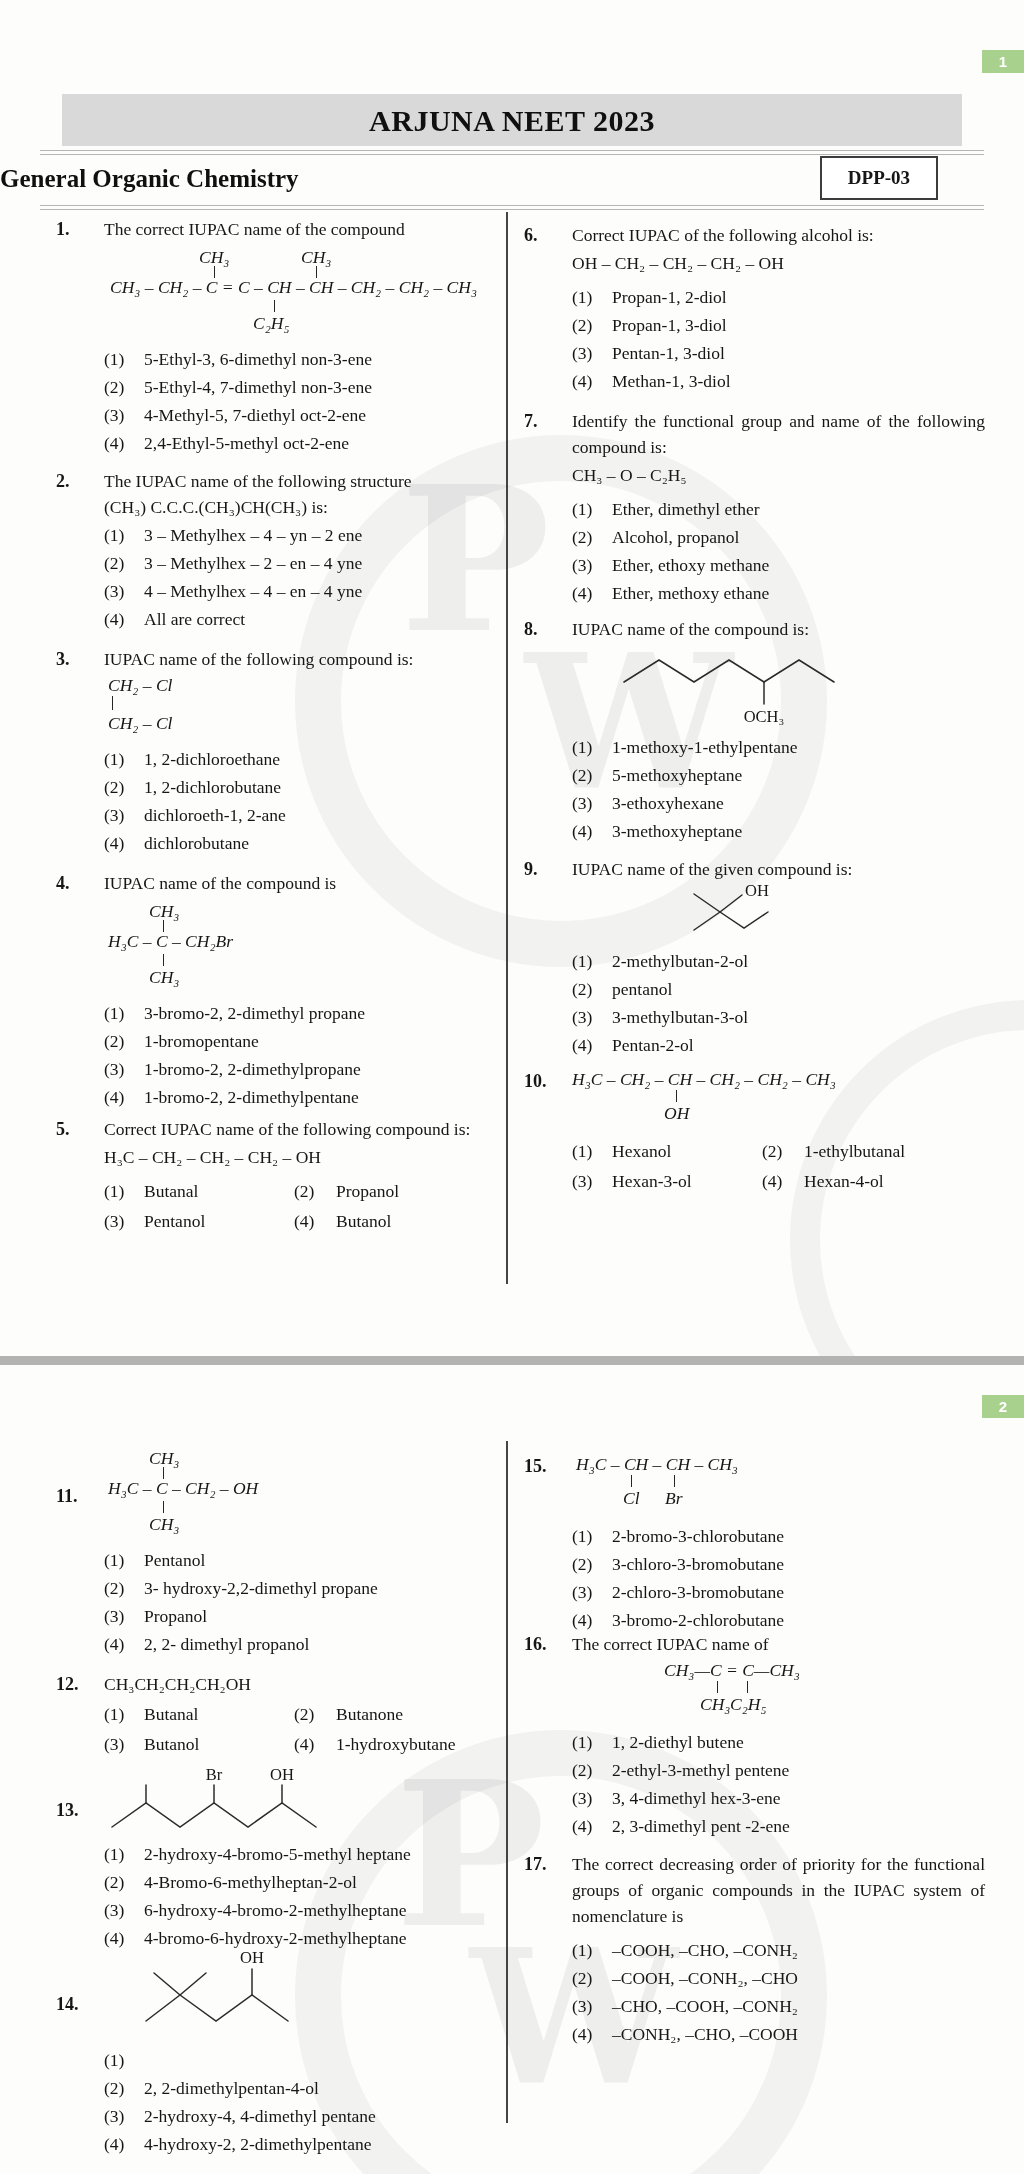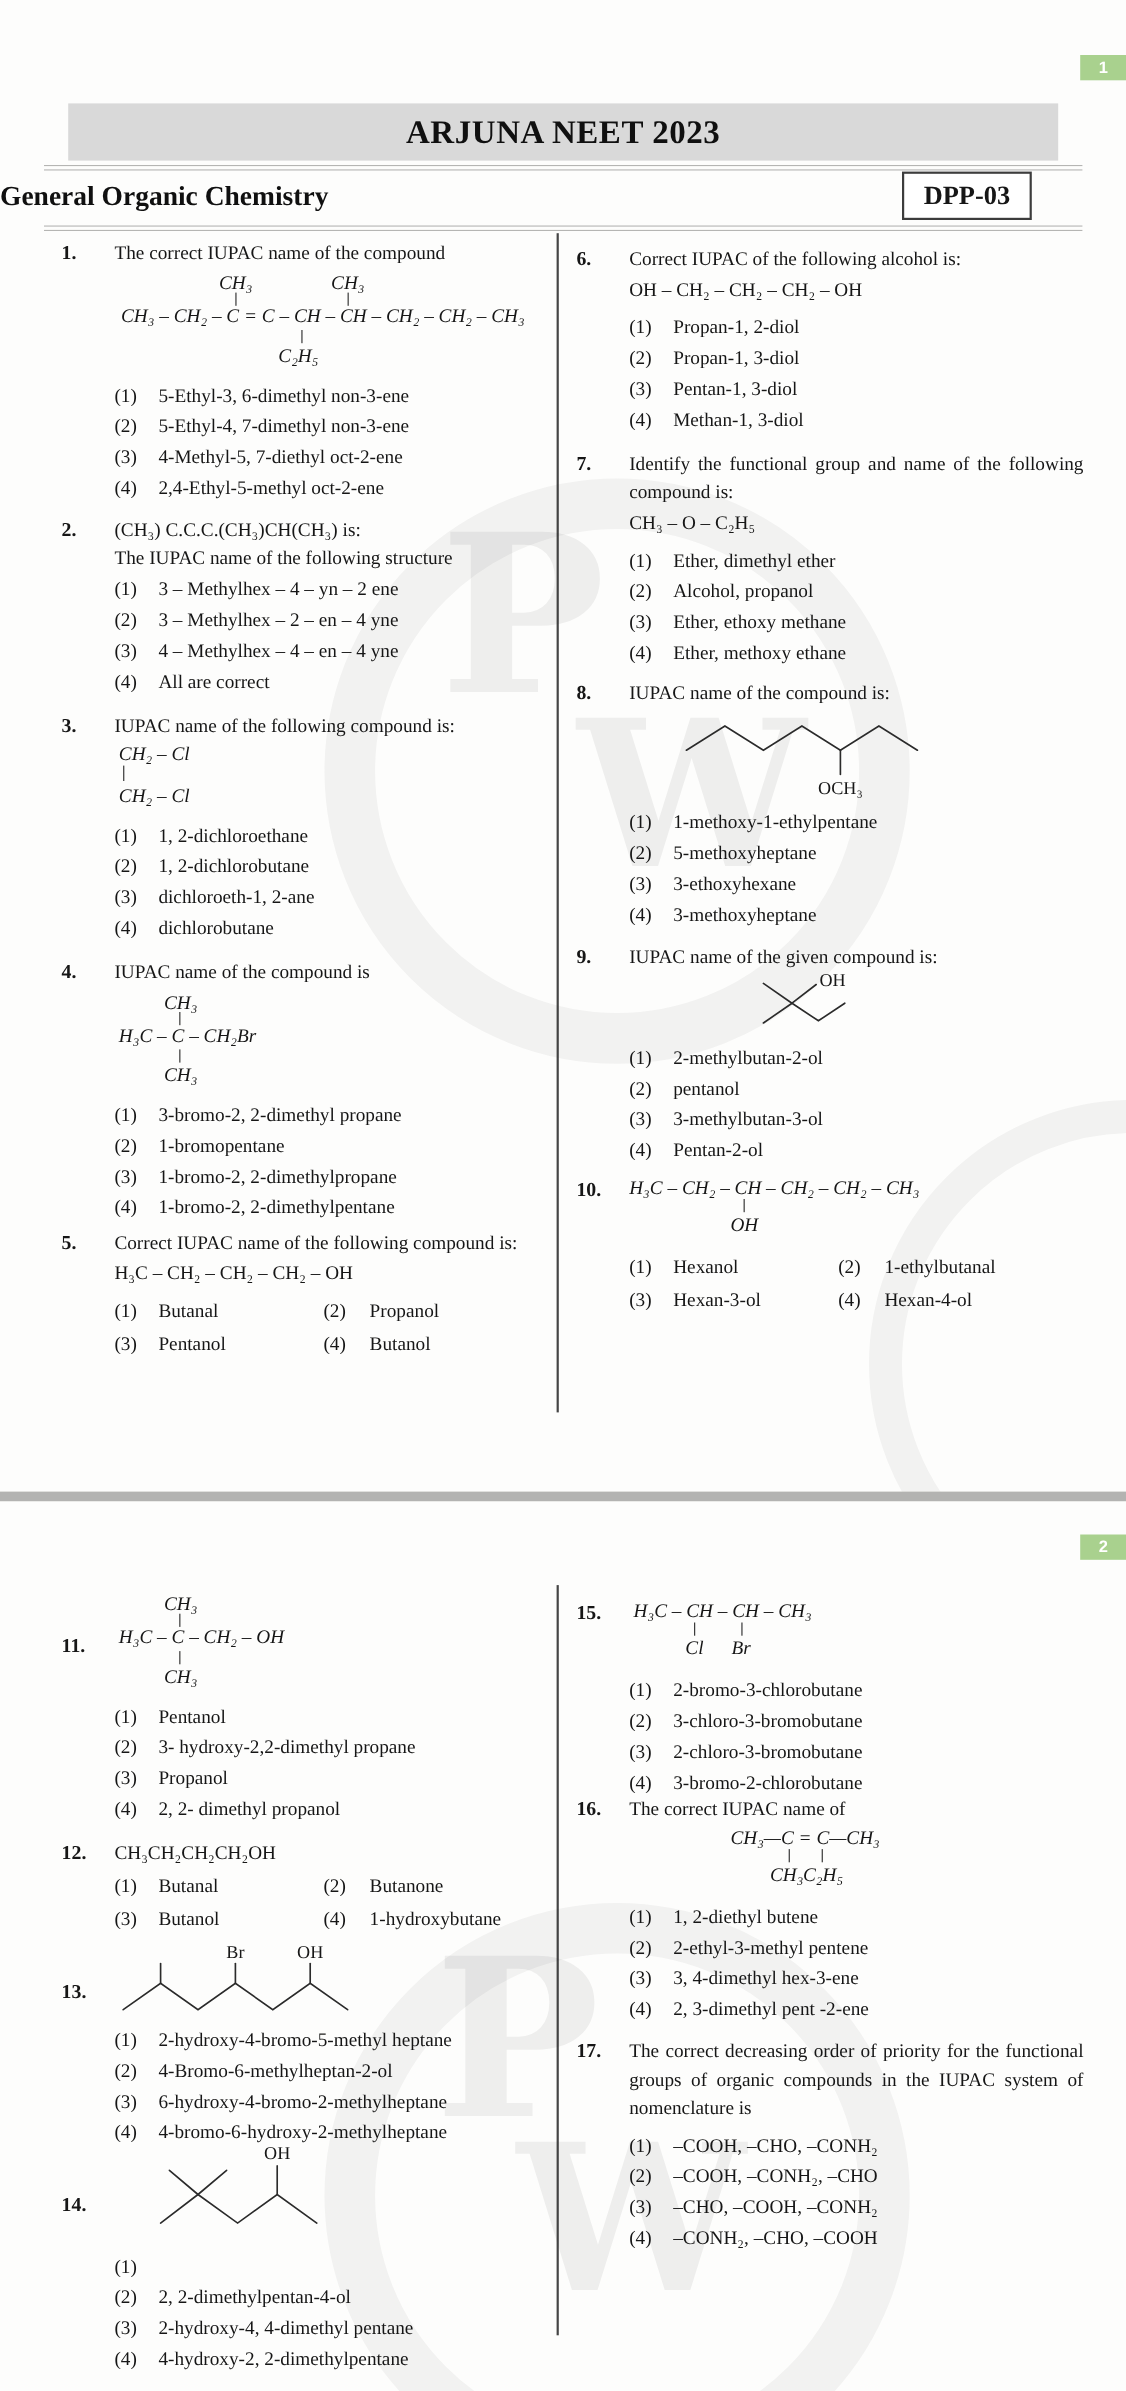"DPP-03" .dppbox { font-size: 24px -> 19px }
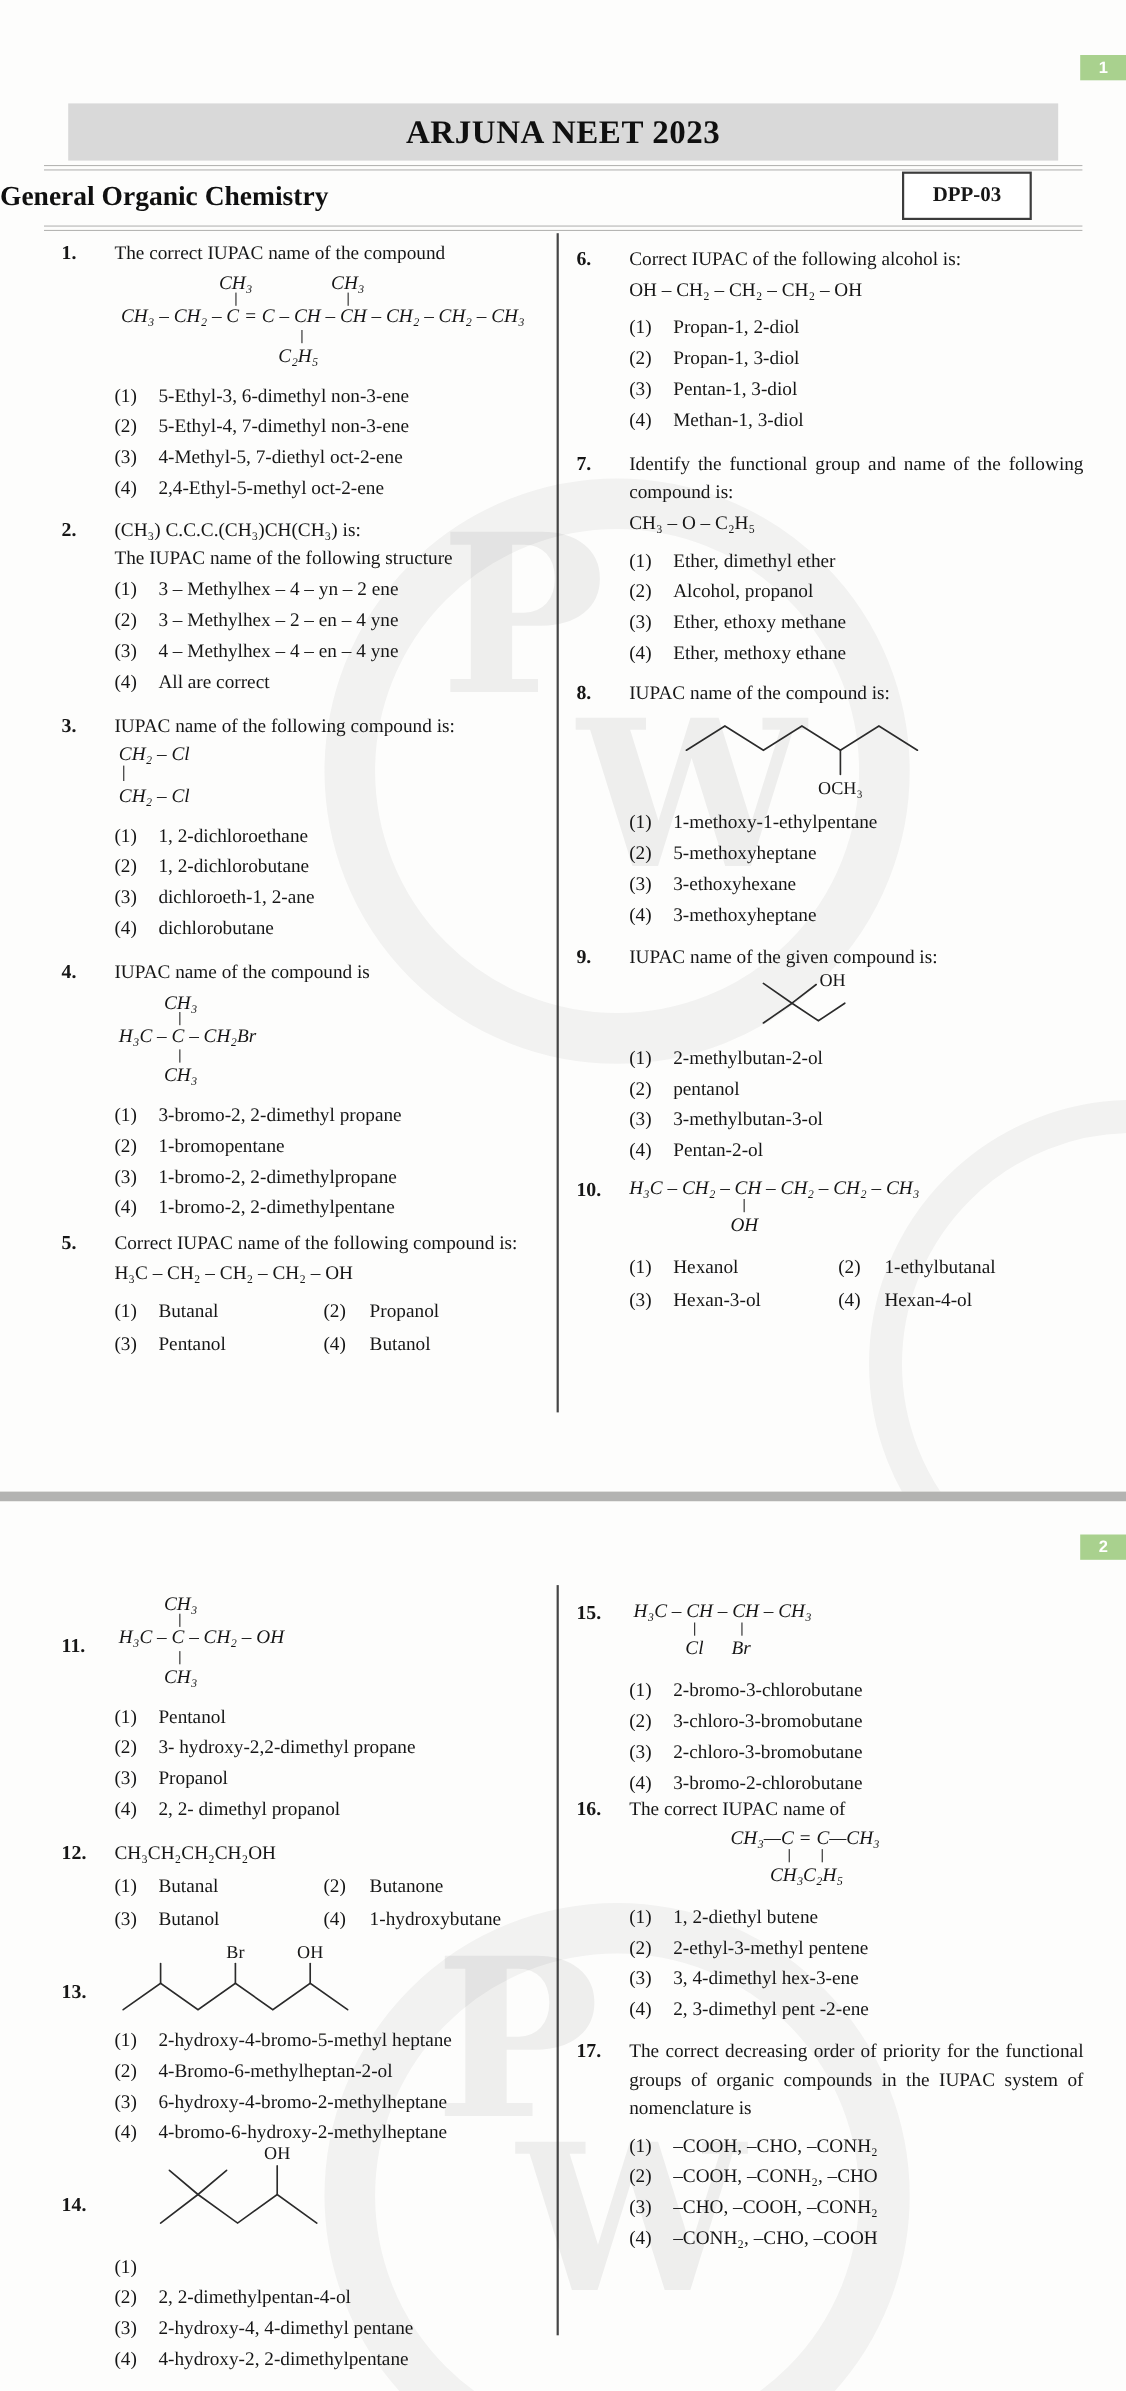"(CH₃) C.C.C.(CH₃)CH(CH₃) is:" div.qtext { order: before "The IUPAC name of the" -> after "The IUPAC name of the" }
